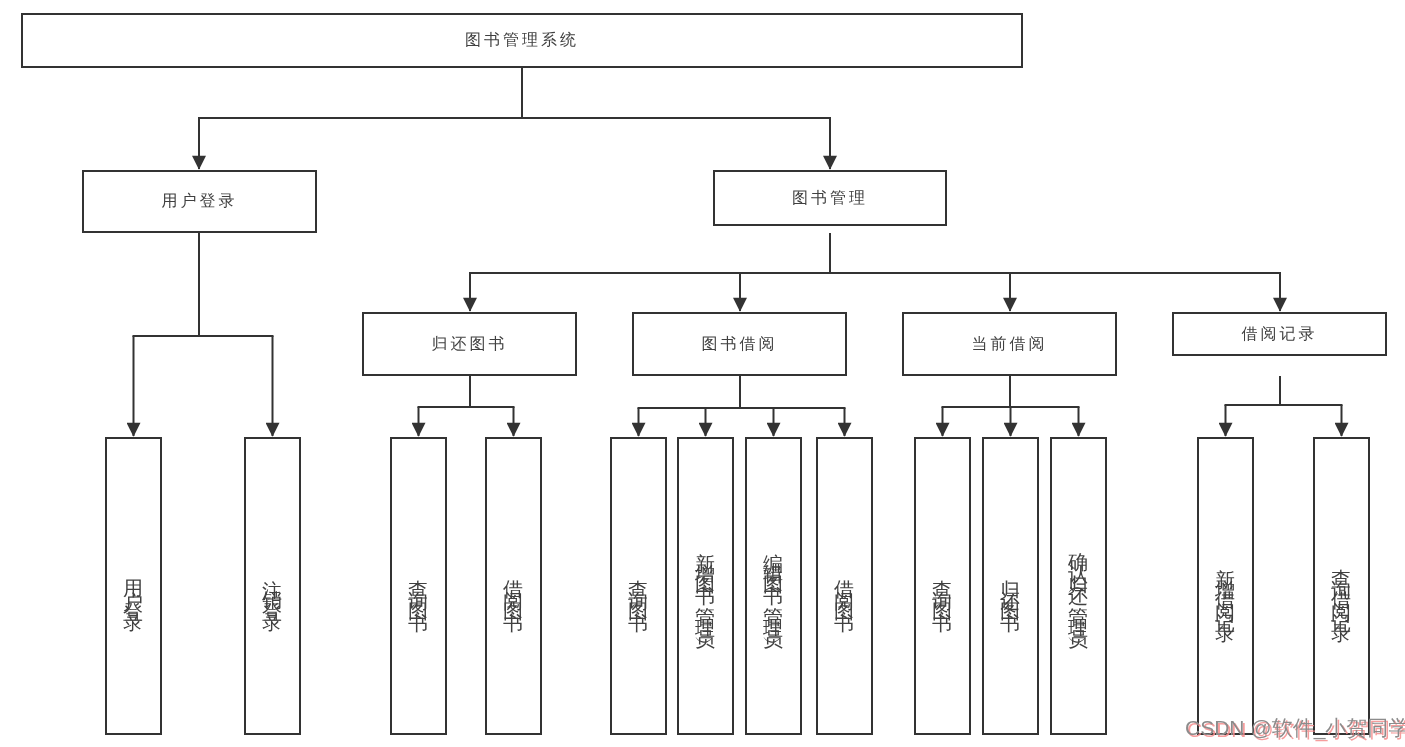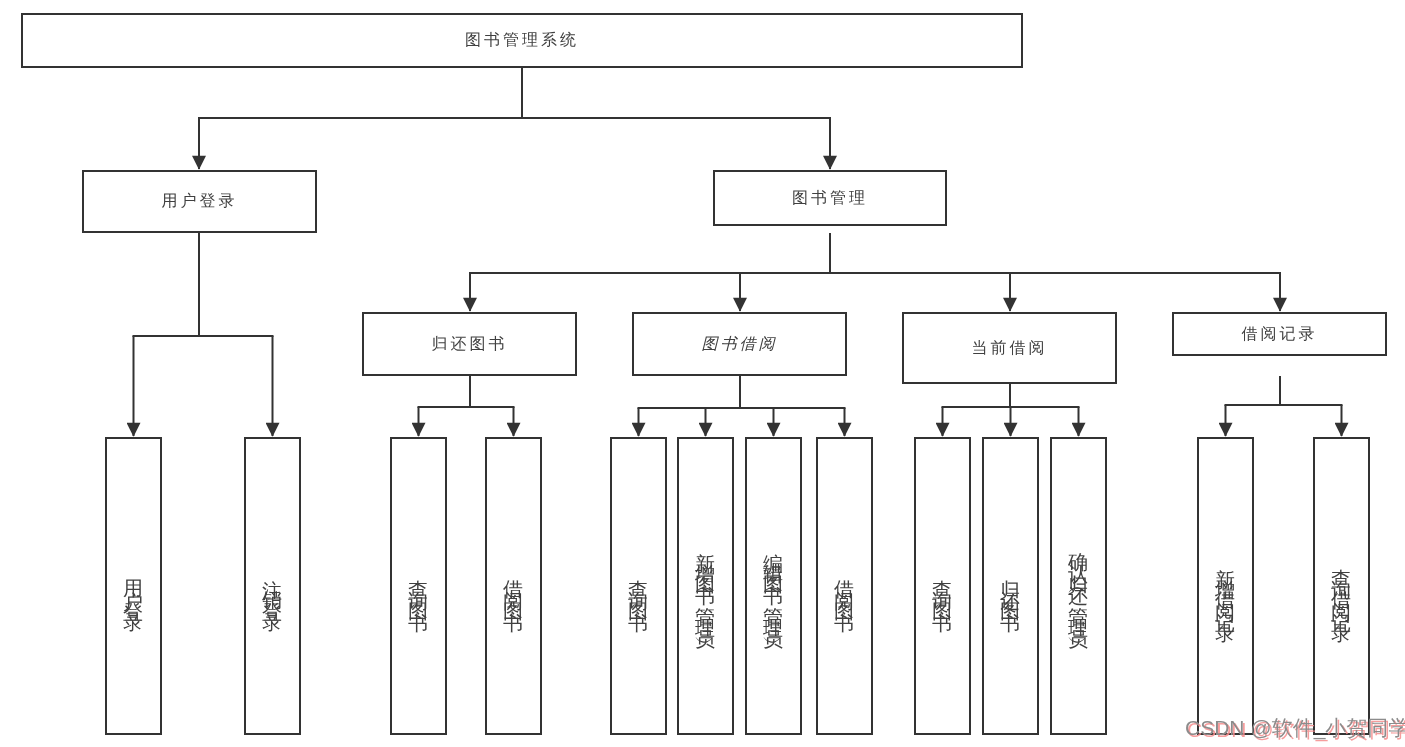"图书借阅" div.node { font-style: italic -> none }
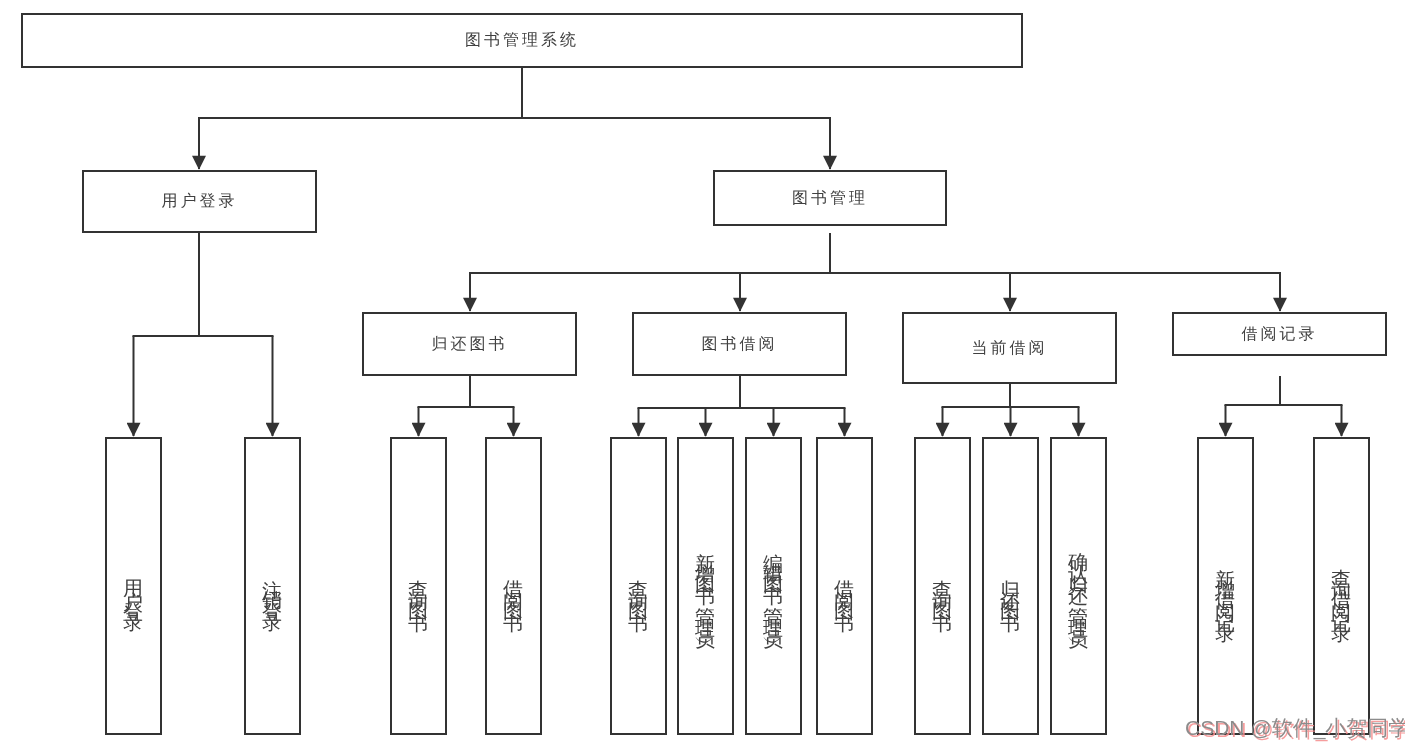"当前借阅" div.node { height: 72px -> 64px }
